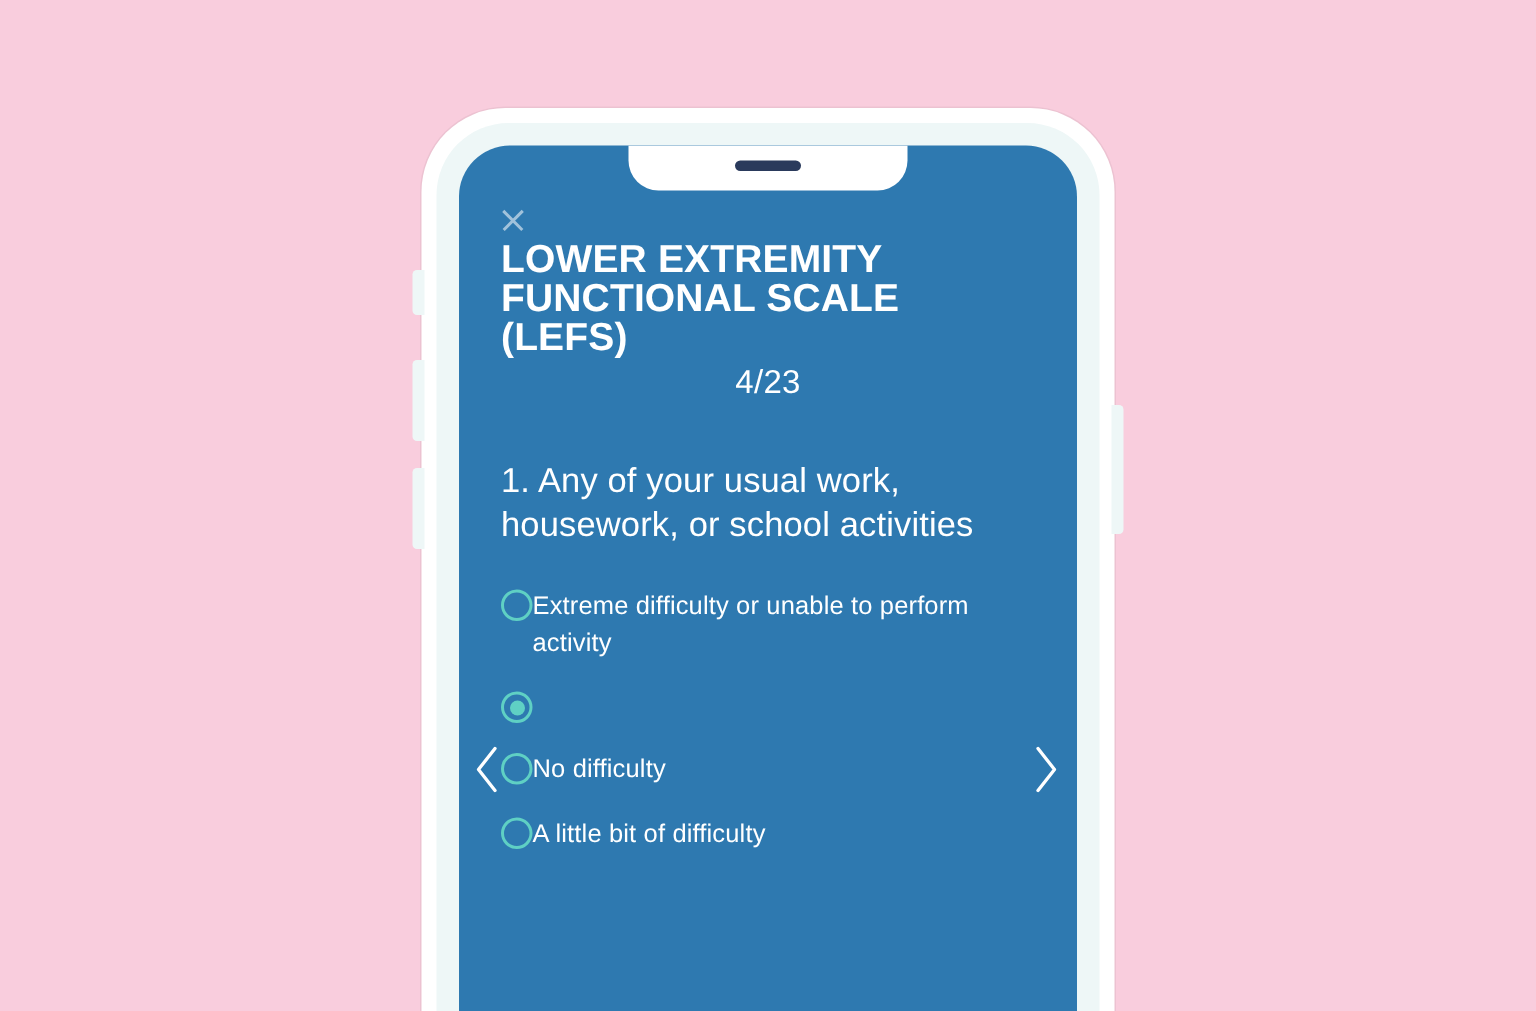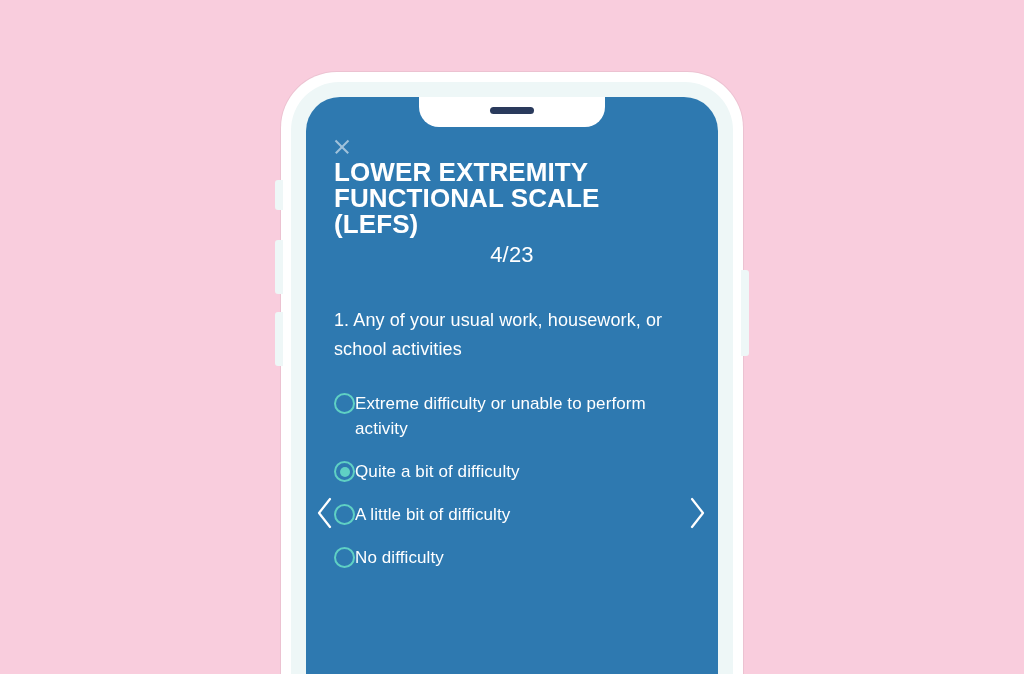"1. Any of your usual" .question-text { font-size: 18px -> 23px }
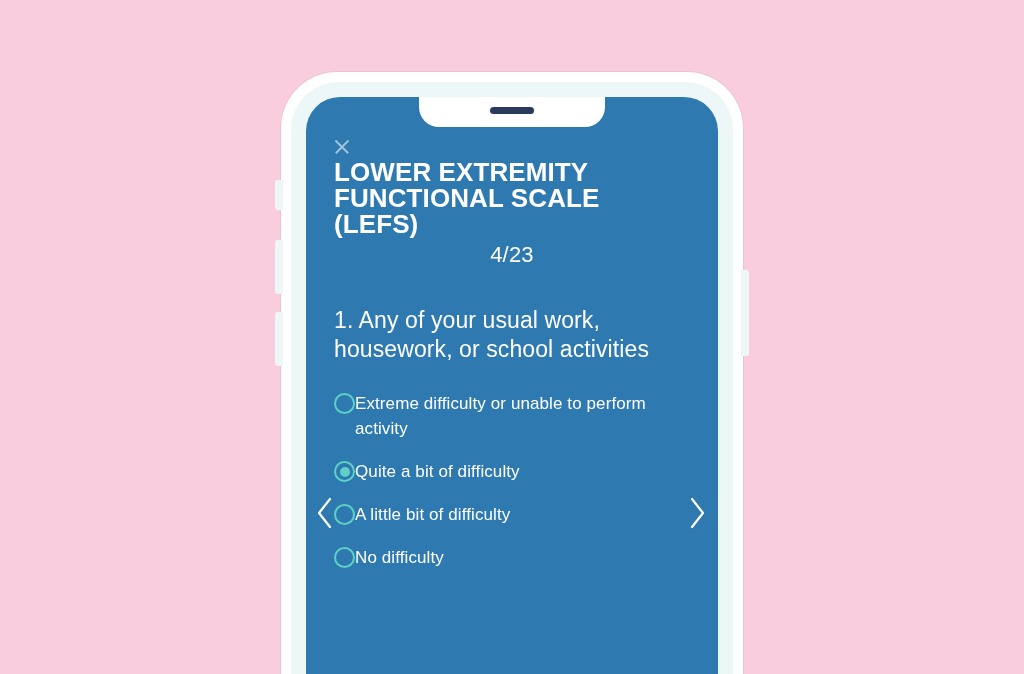"Quite a bit of difficulty" span.option-label { html: <span>Quite a bit of difficulty</span> -> none }
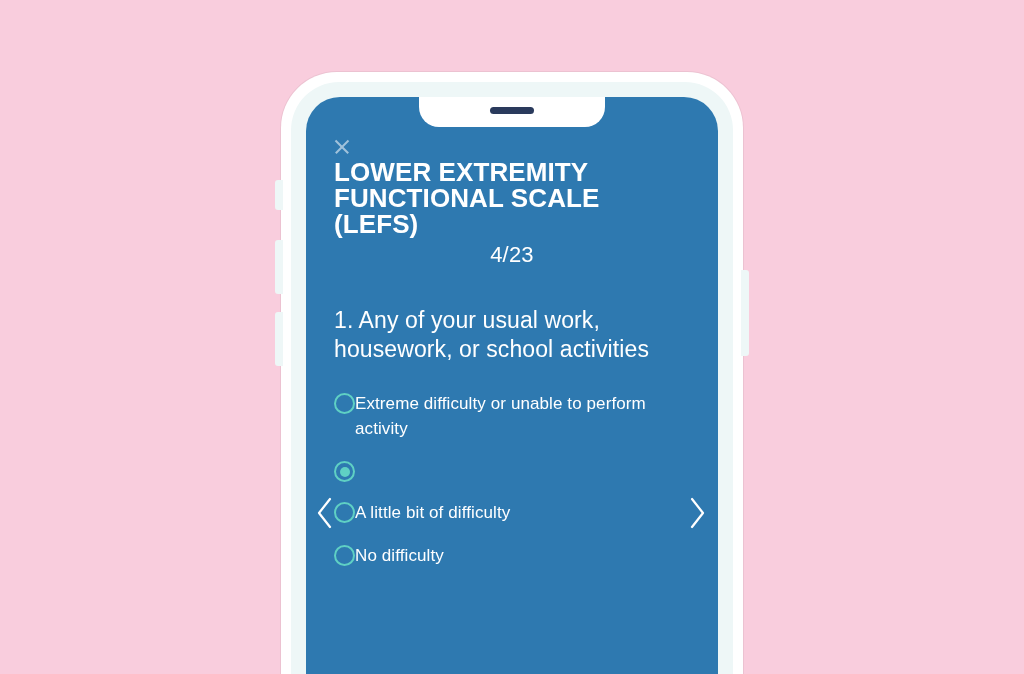"A little bit of difficulty" div.option-row { order: before "No difficulty" -> after "No difficulty" }
